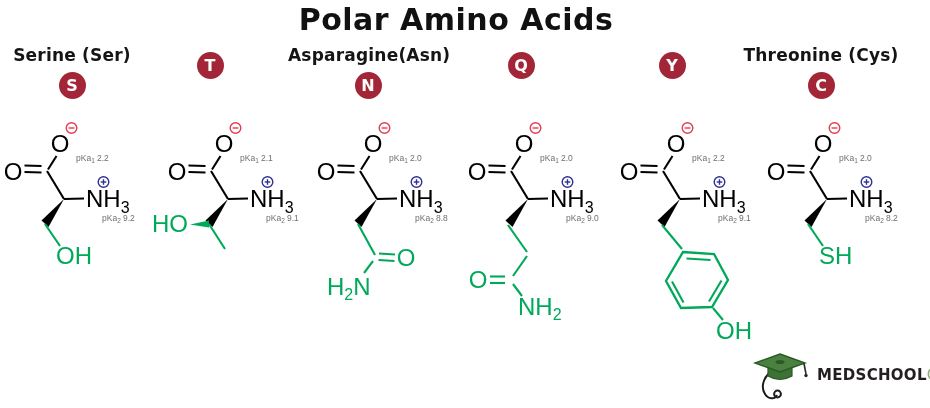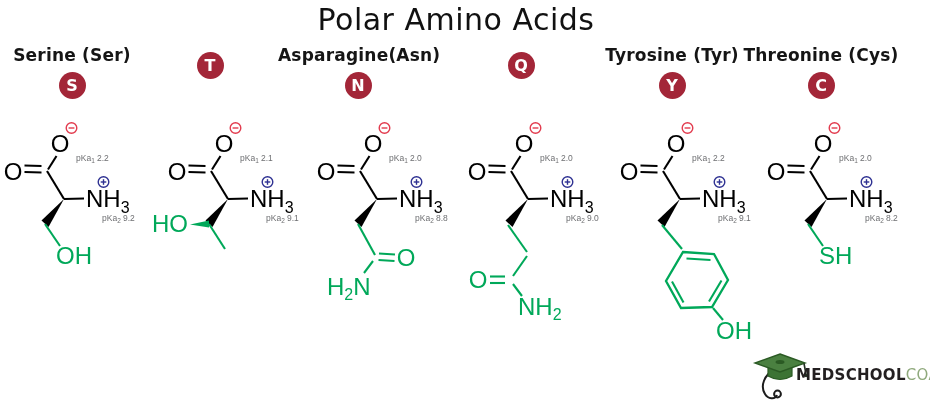"Polar Amino Acids" .title { font-weight: 400 -> 700 }
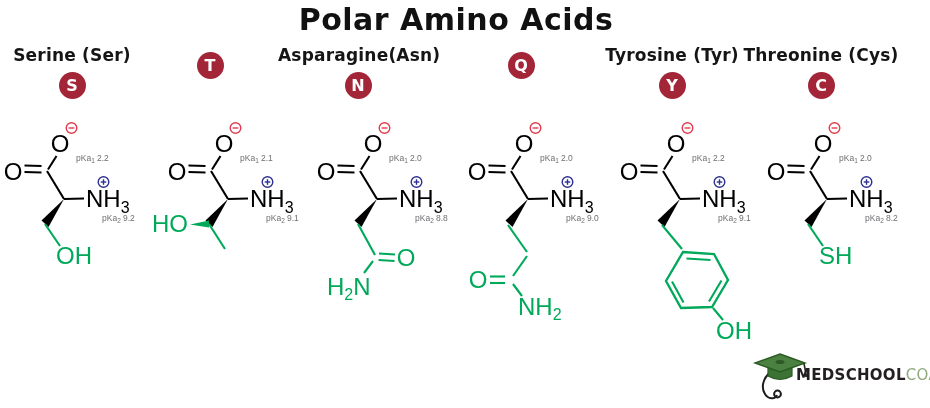"Asparagine(Asn)" div.aa-header { left: 278px -> 288px }
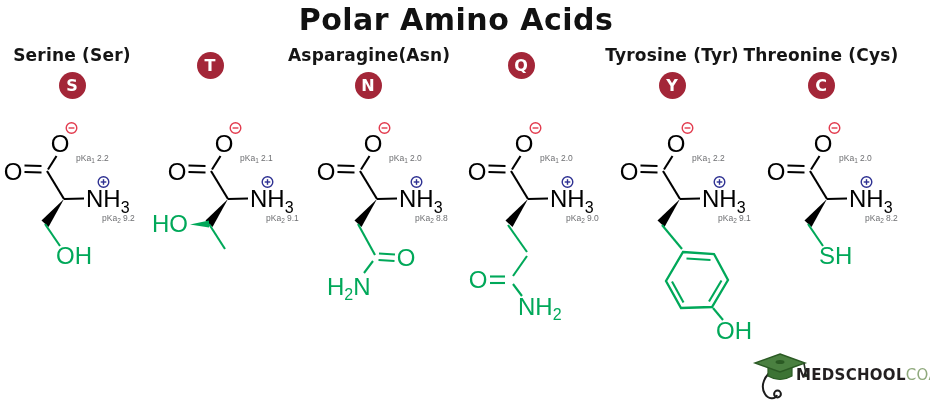"Tyrosine (Tyr)" div.aa-name { html: <div>Tyrosine (Tyr)</div> -> none }
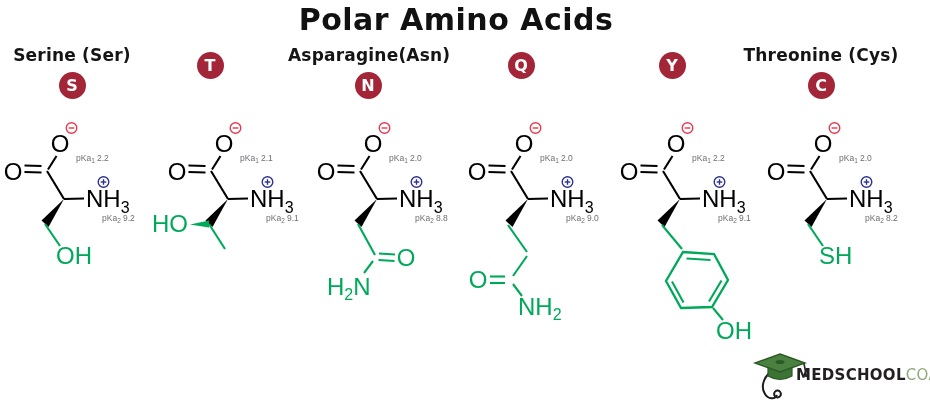"MEDSCHOOL" .logo-bold { margin-left: none -> 21px }
